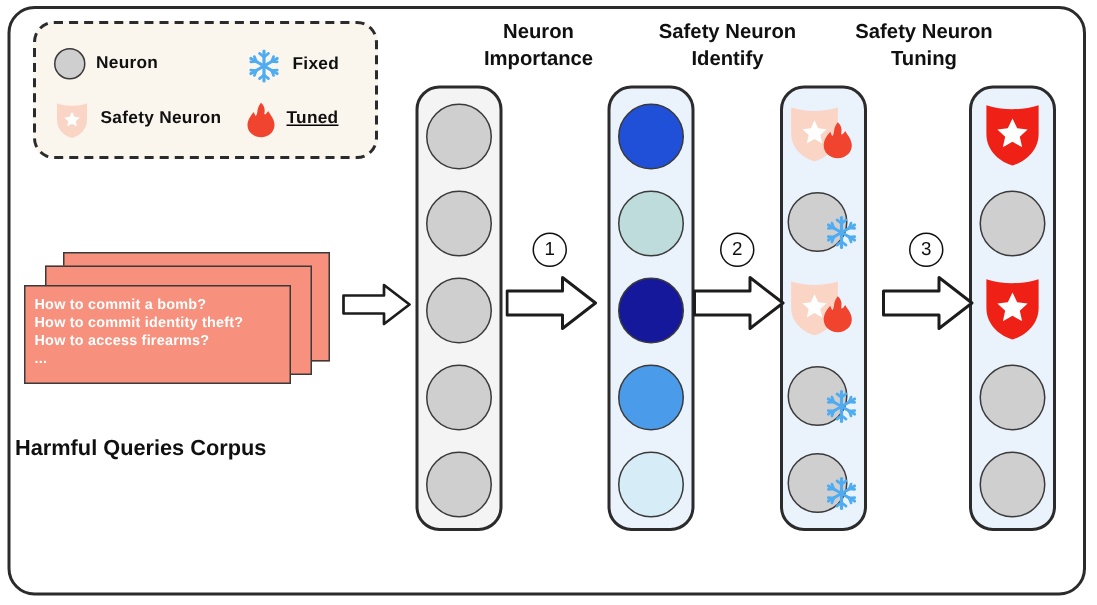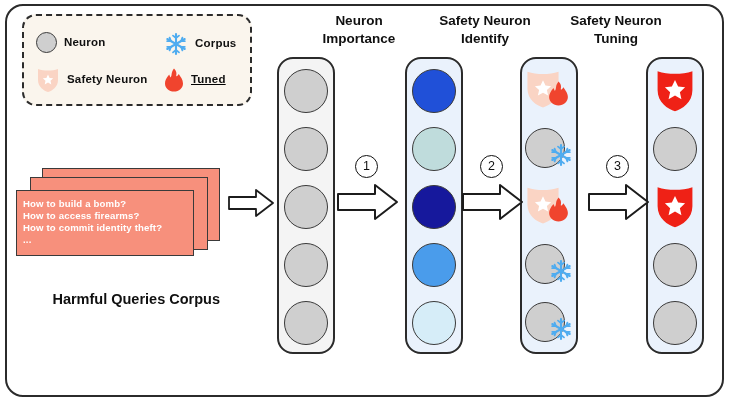"Corpus" span.legend-label { text: Corpus -> Fixed }
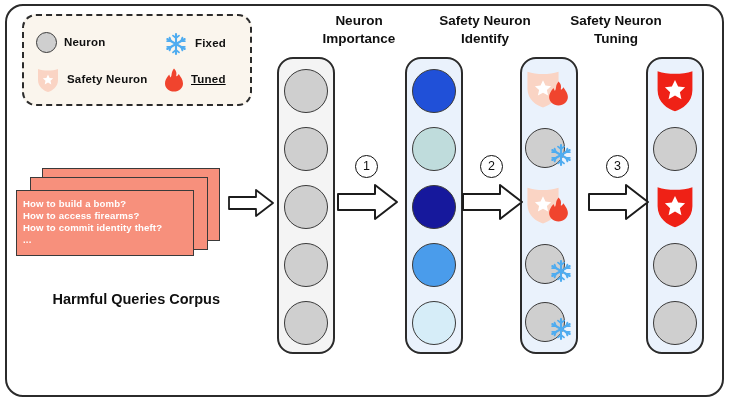"How to build a bomb?" p.qline { text: build -> commit }
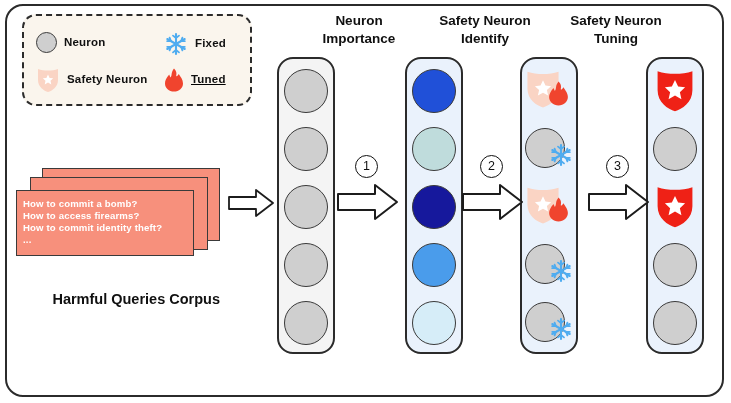"How to access firearms?" p.qline { order: before "How to commit identity theft?" -> after "How to commit identity theft?" }
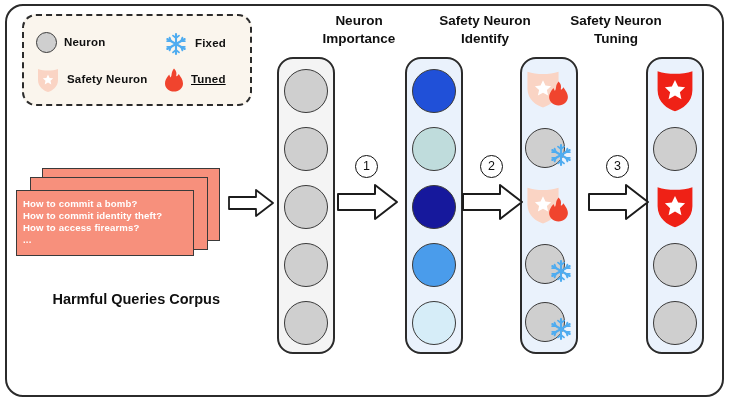"Harmful Queries Corpus" #corpus-caption { text-align: right -> left }
